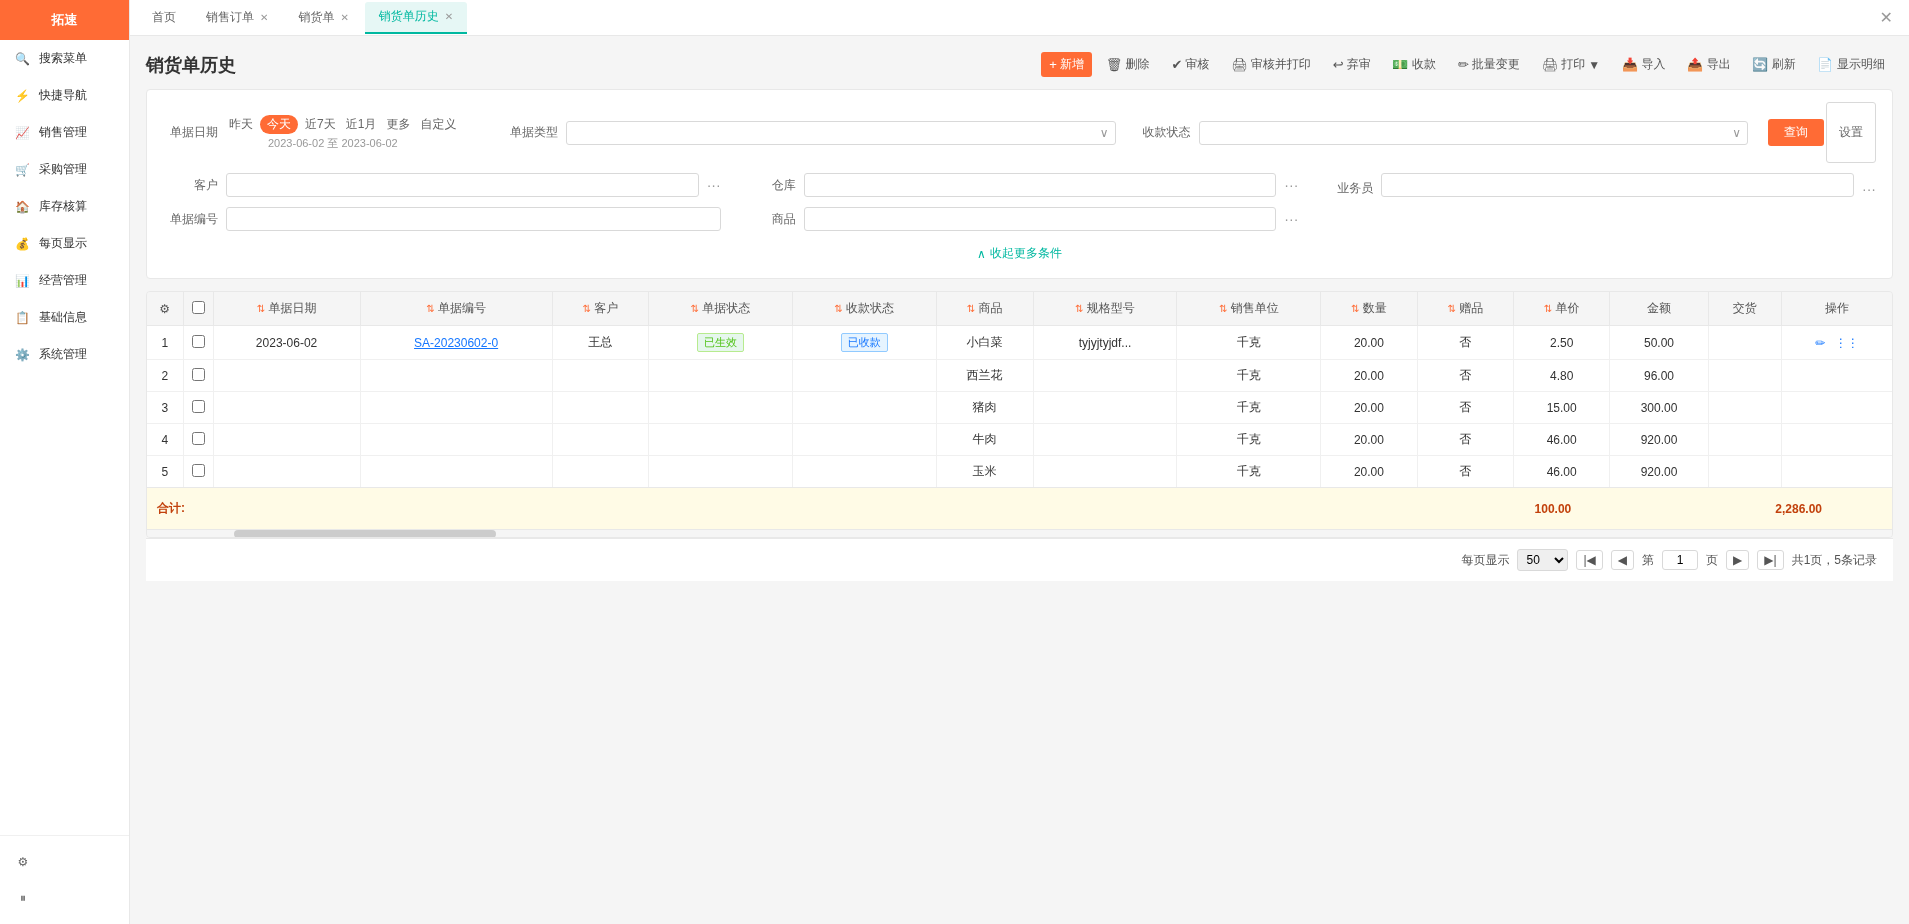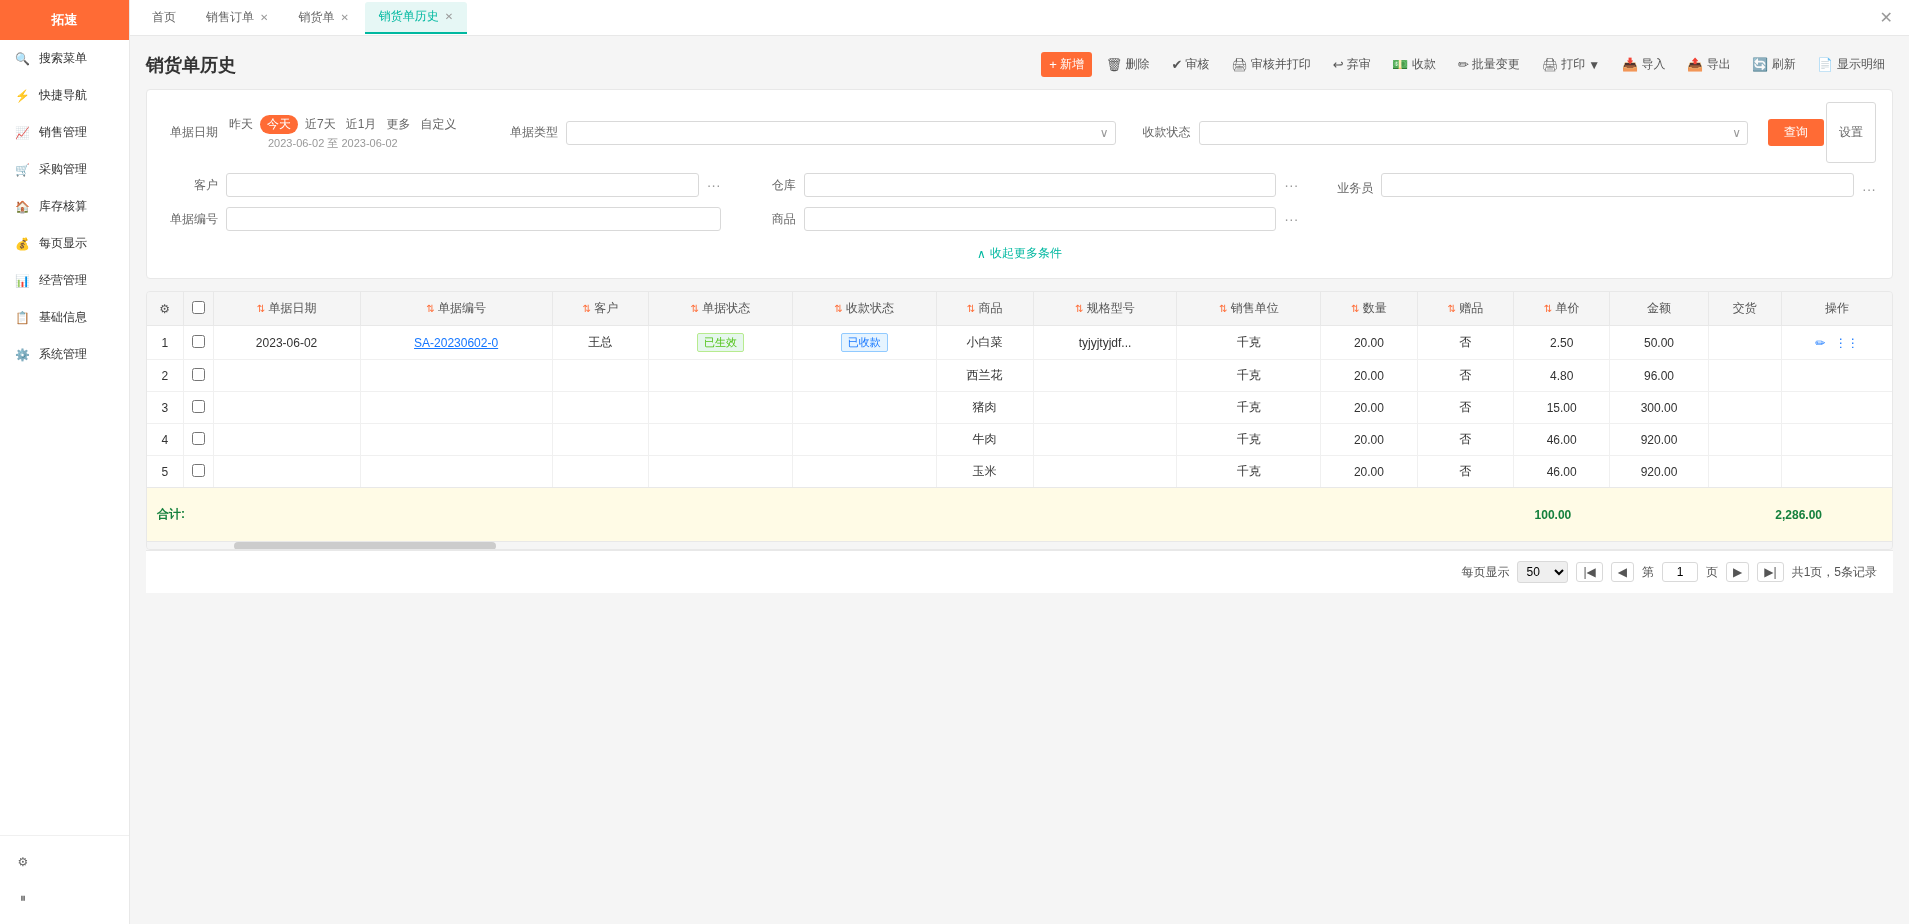"合计:" .table-footer { color: #15803d -> #c2410c; padding: 18px 10px -> 12px 10px }
